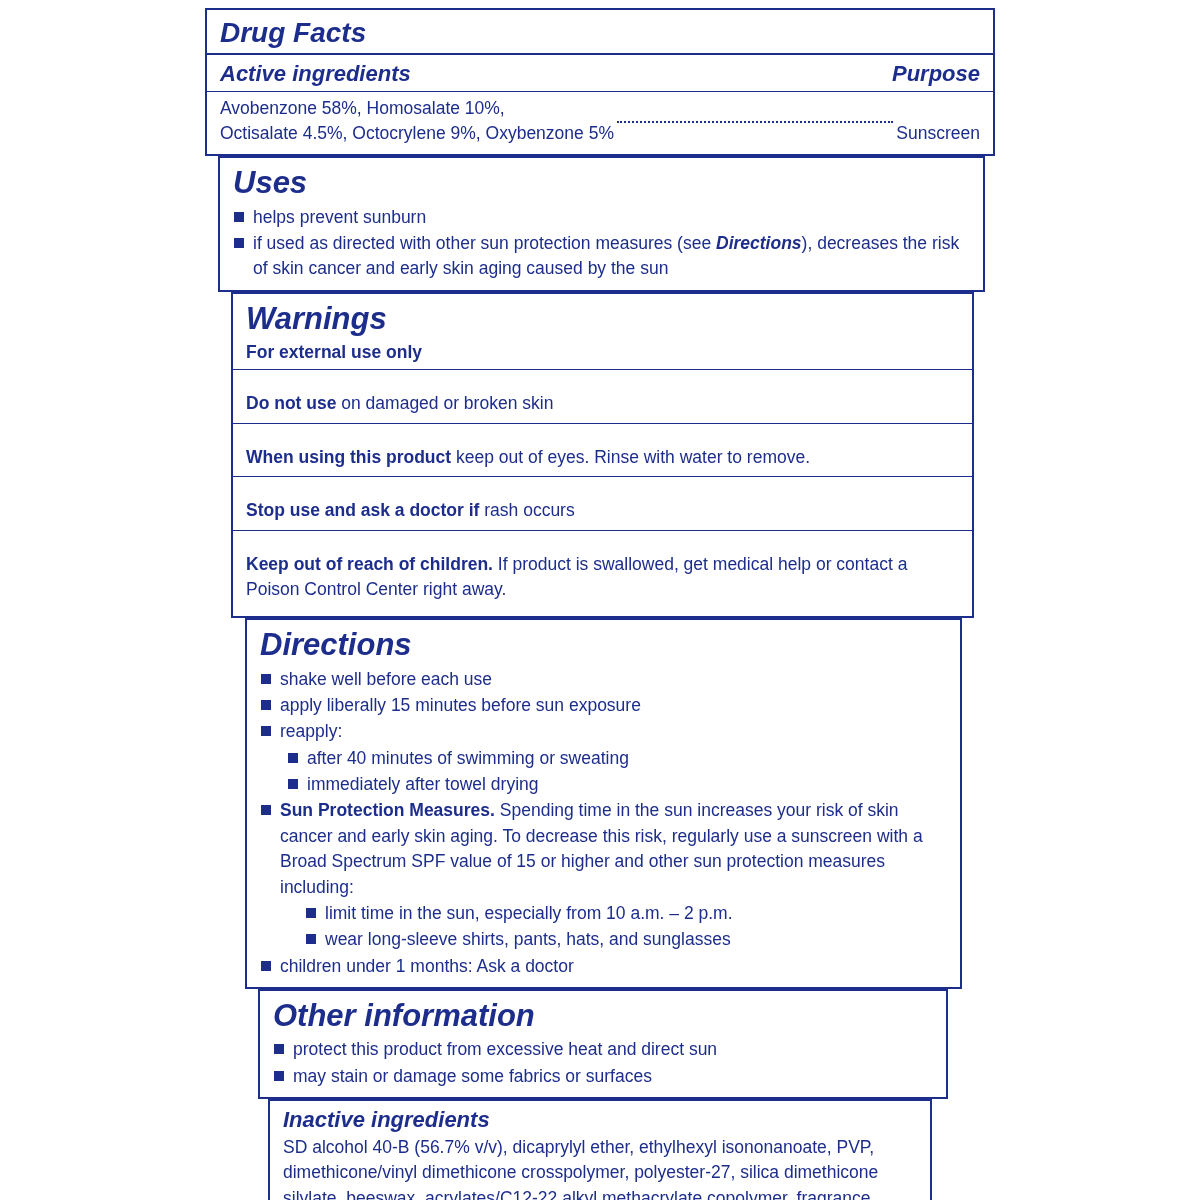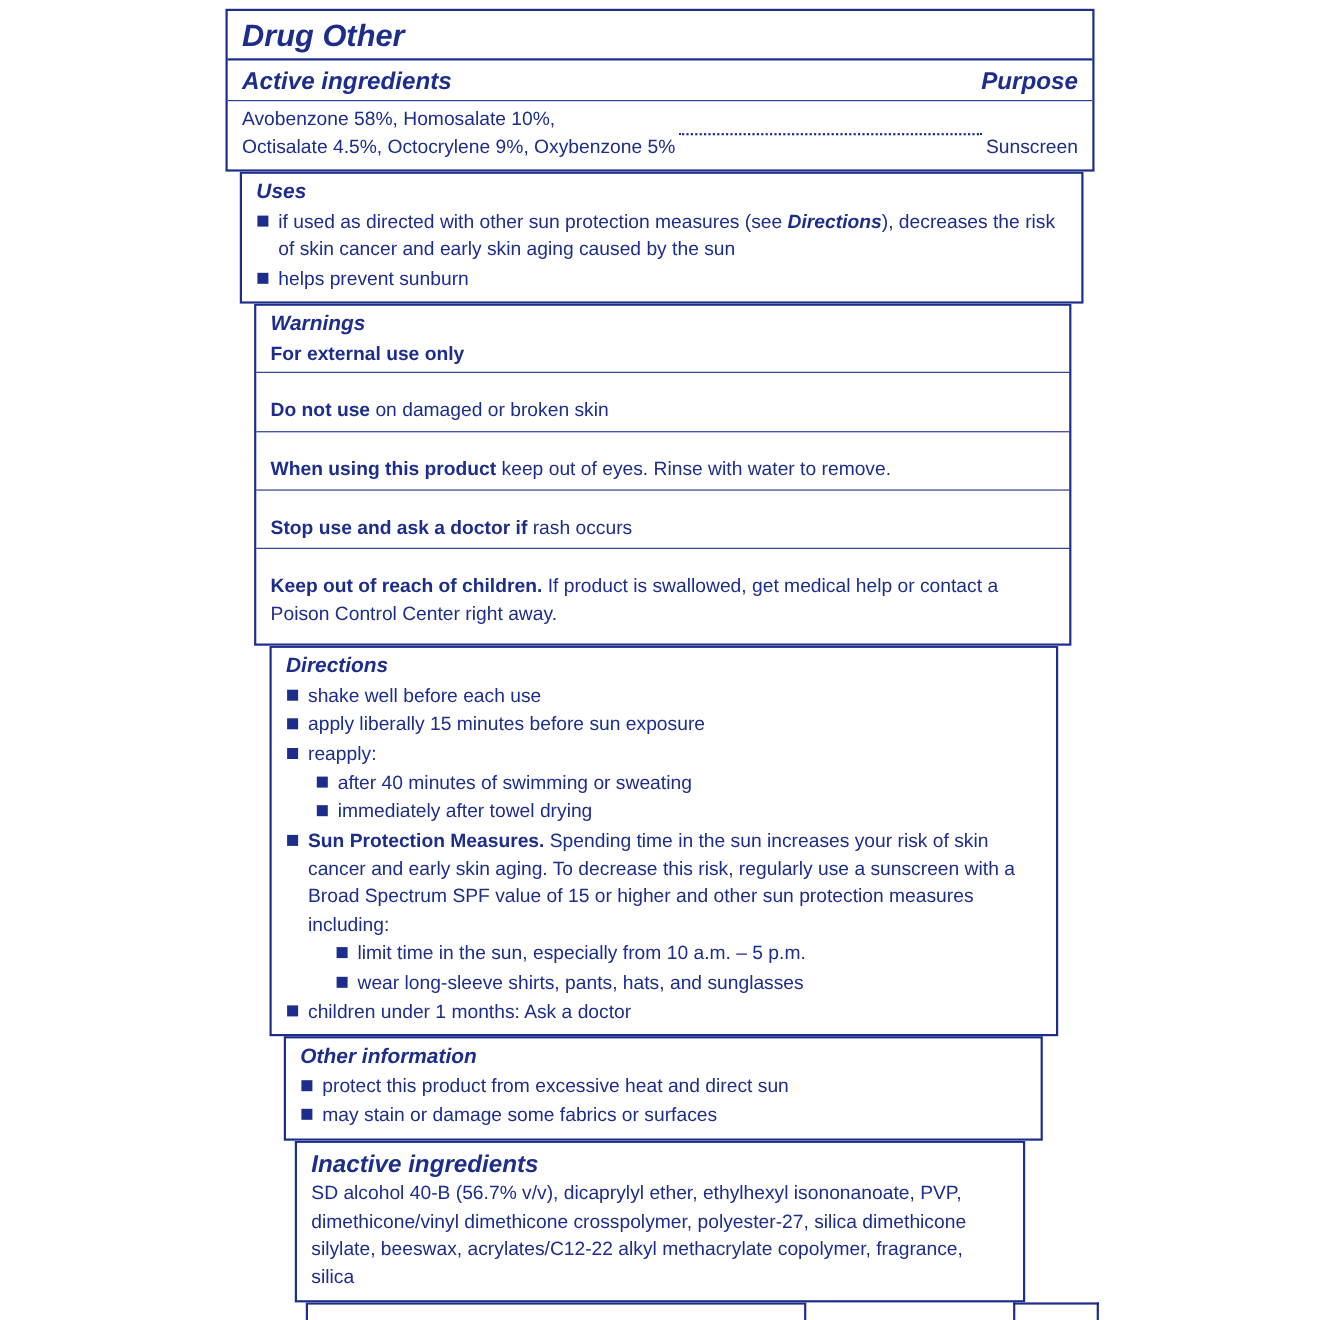"Drug Other" div.h1 { text: Other -> Facts }
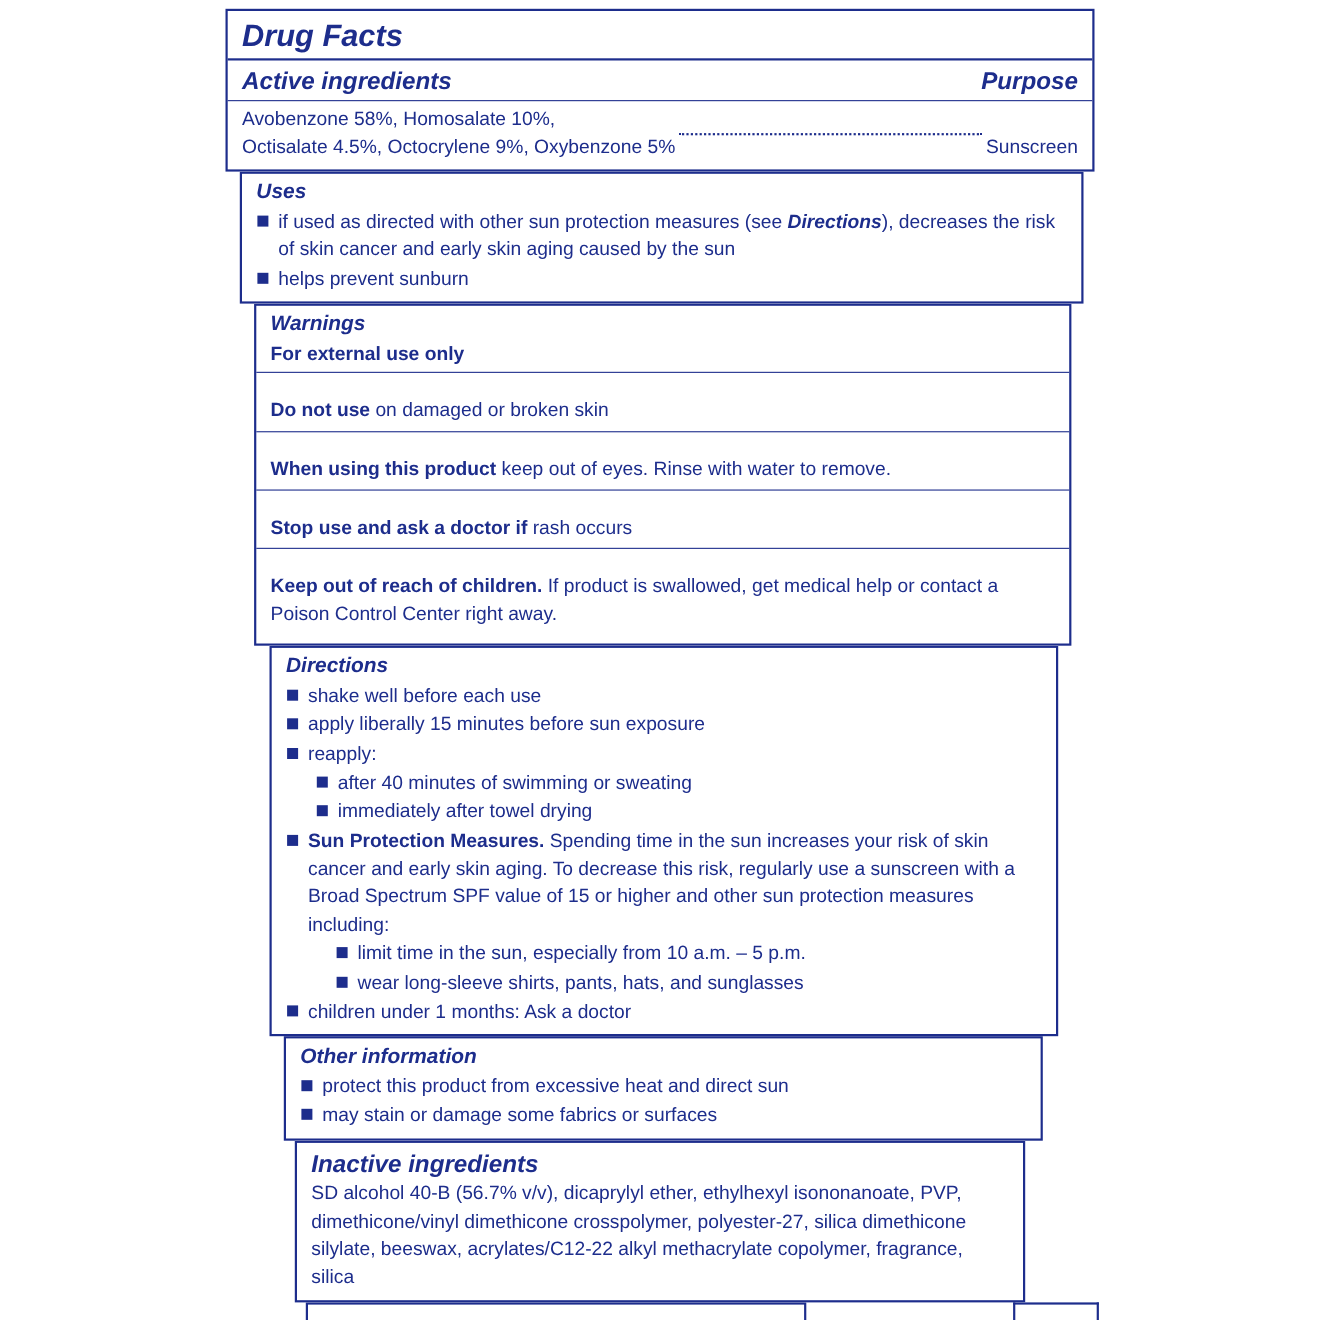"Uses" .hsec { font-size: 19px -> 31px }
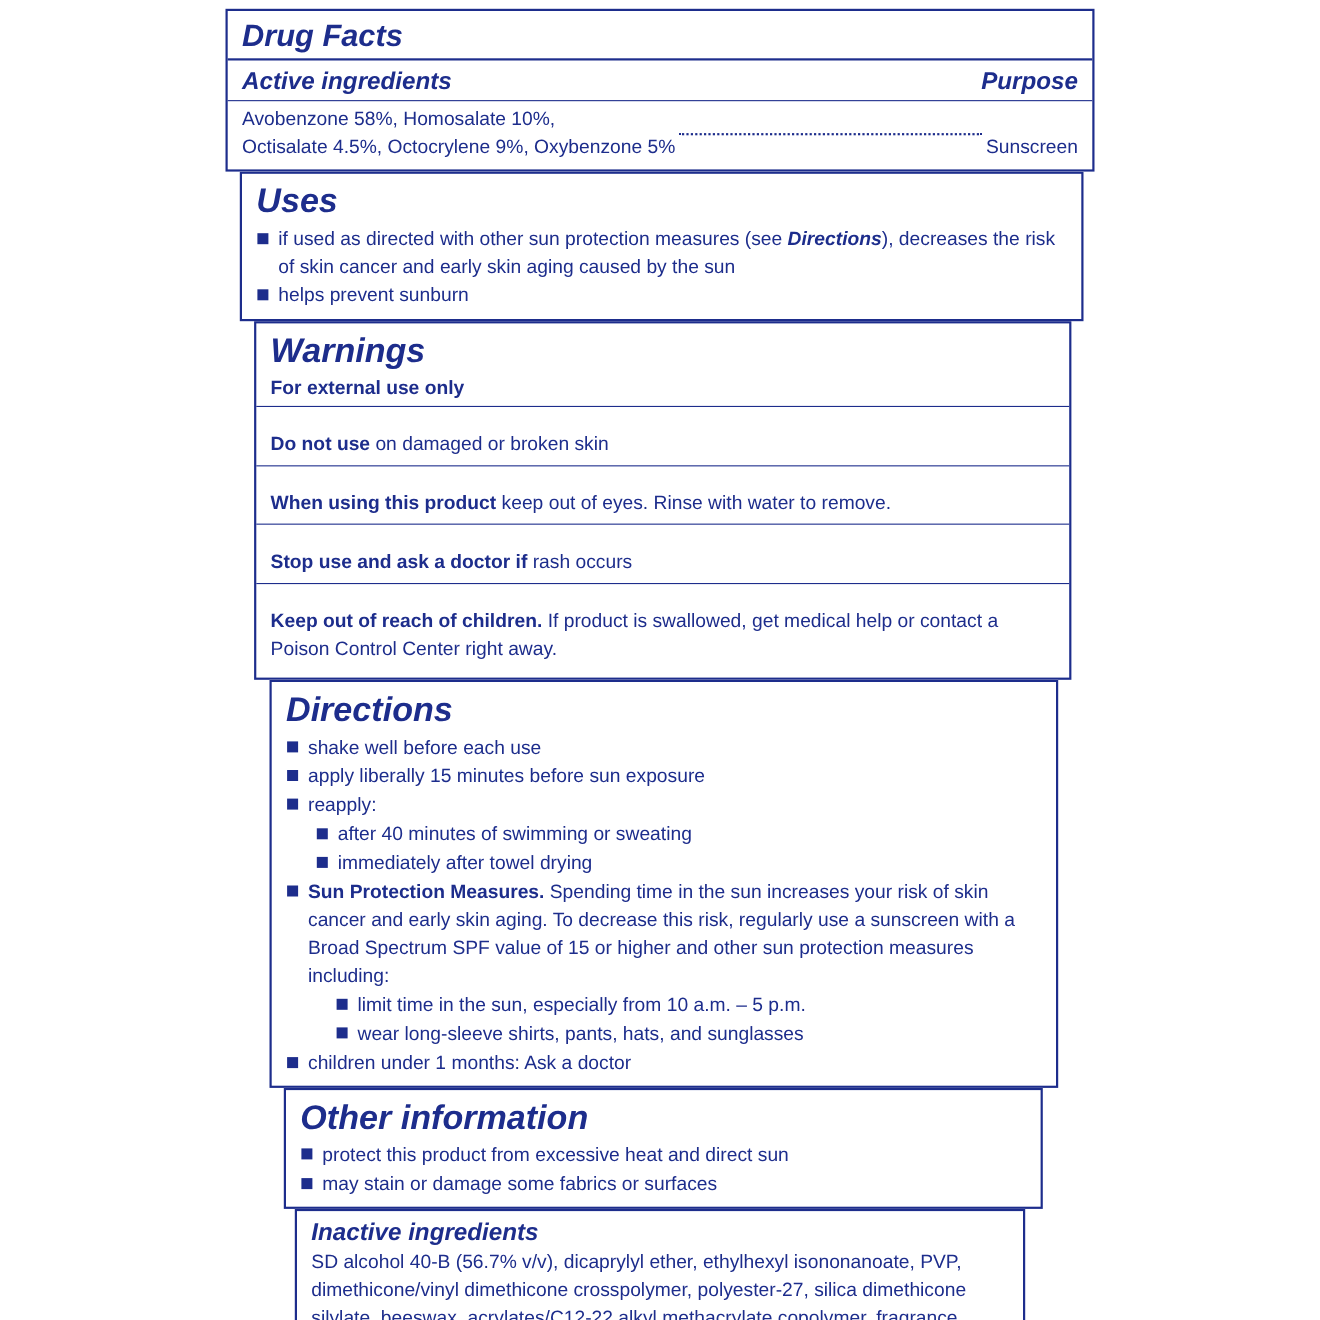"if used as directed with" div.bullet { order: before "helps prevent sunburn" -> after "helps prevent sunburn" }
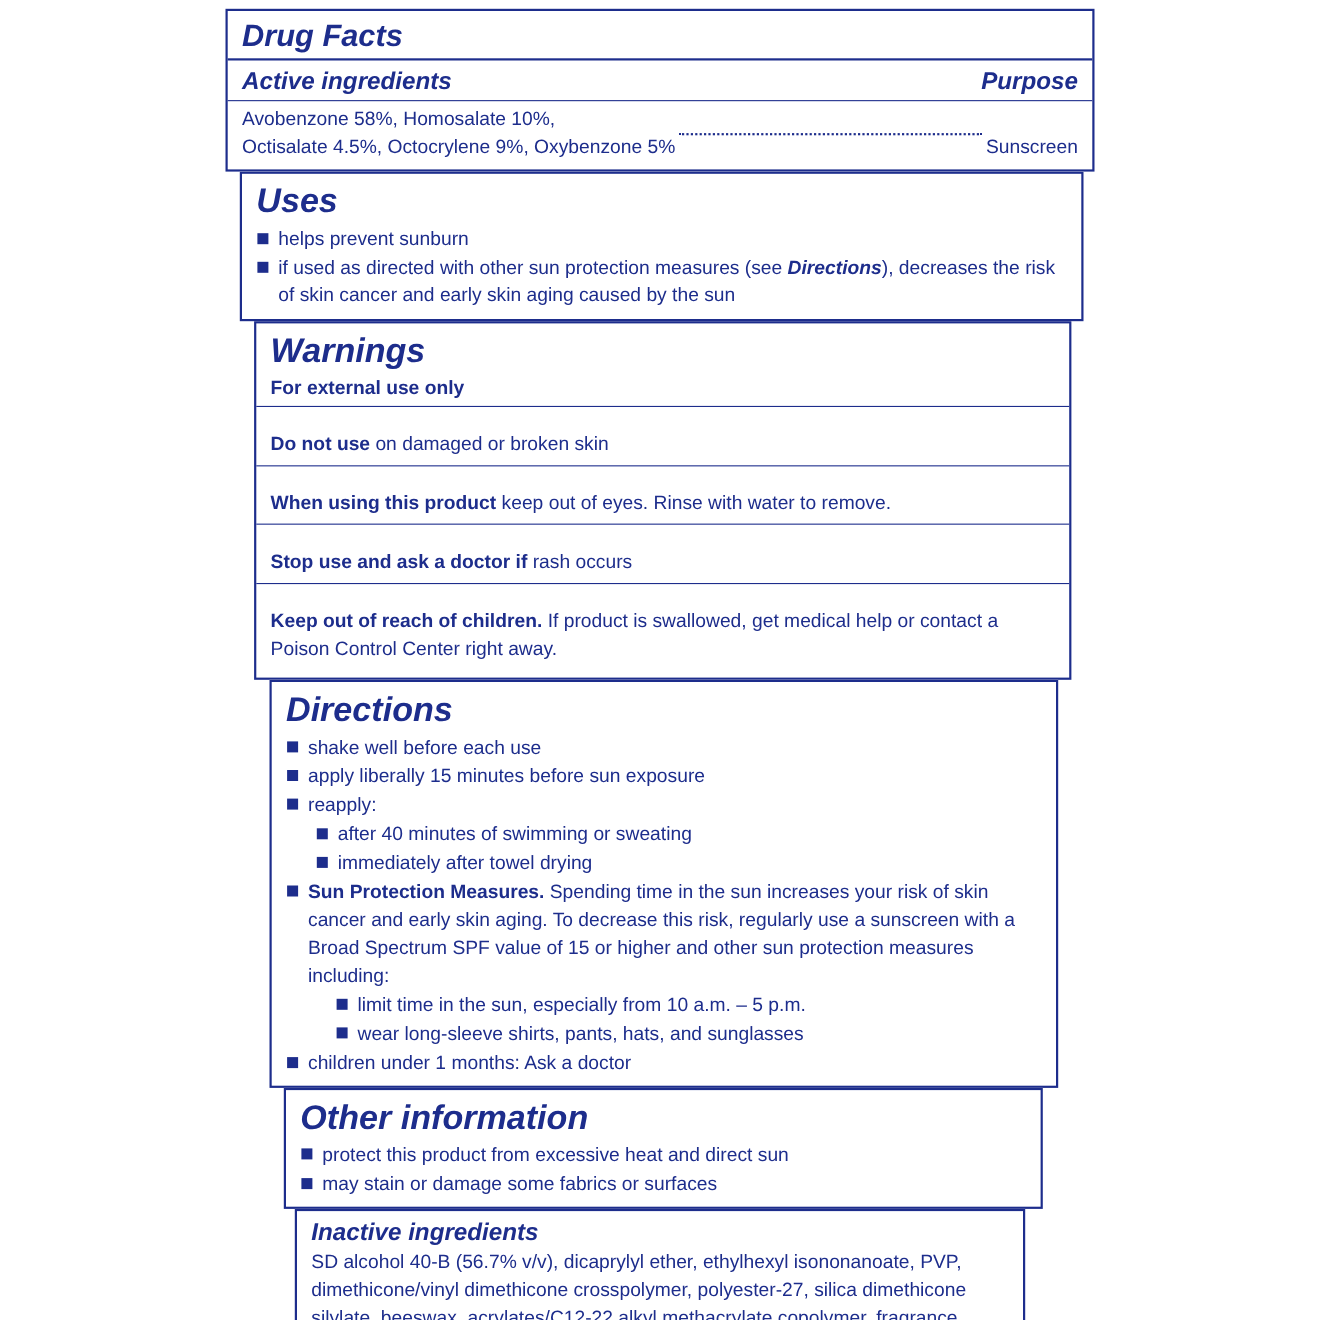"limit time in the sun," span.btxt { text: 5 -> 2 }
